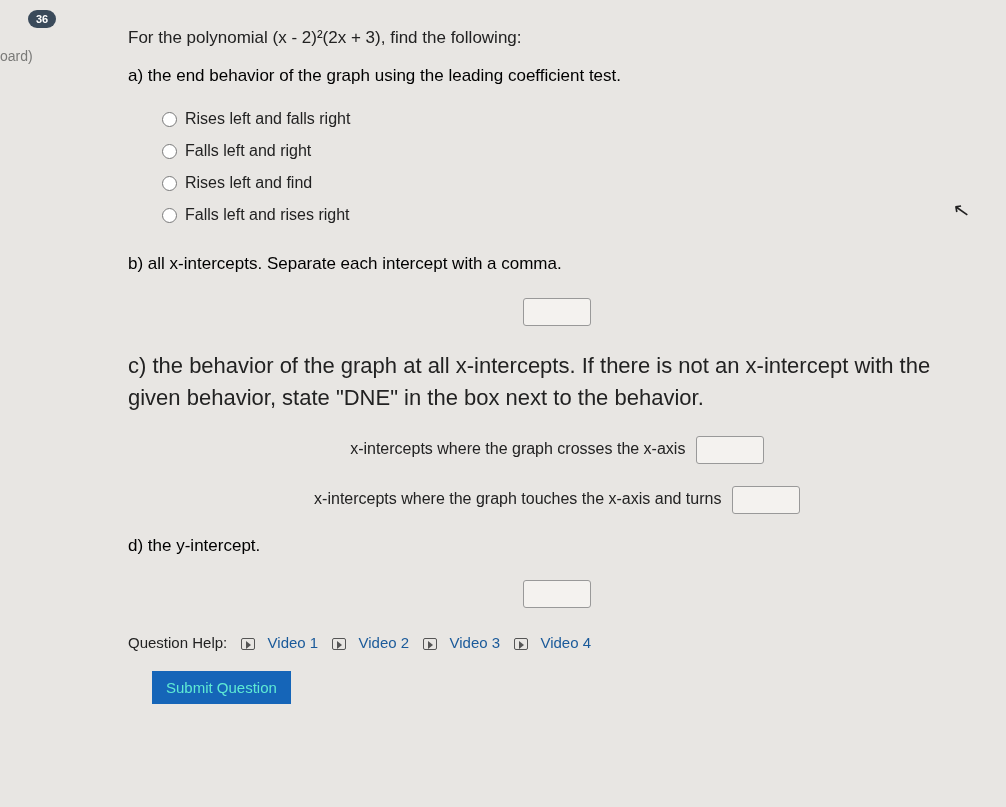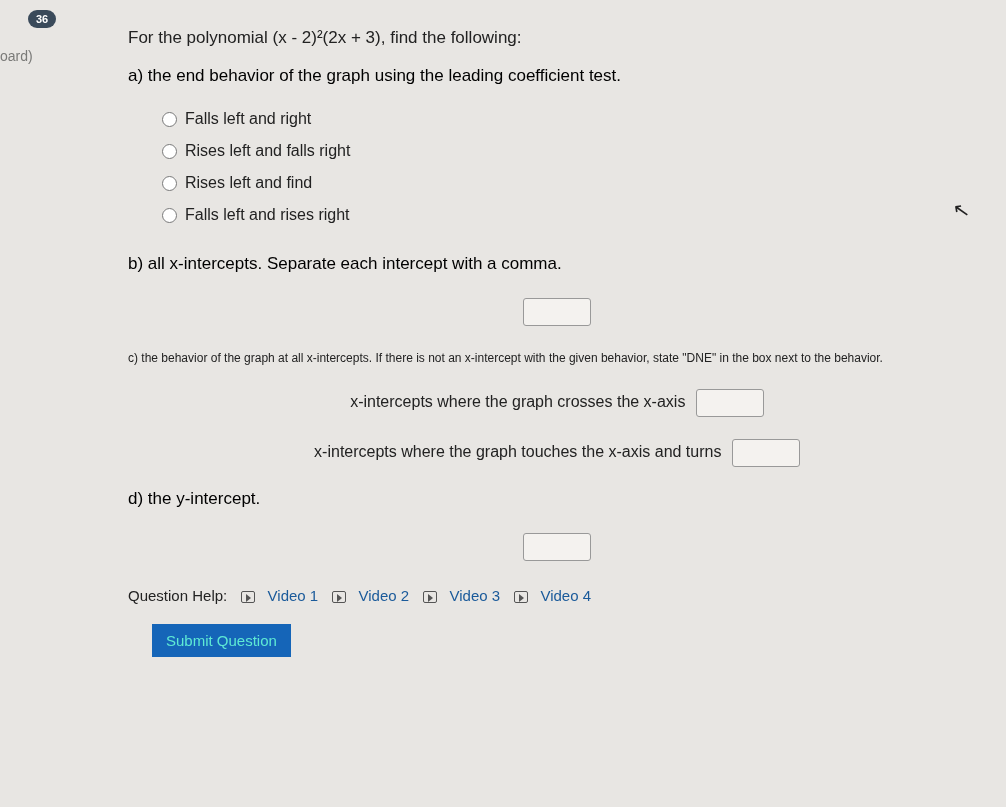"Falls left and right" label.option-row { order: before "Rises left and falls right" -> after "Rises left and falls right" }
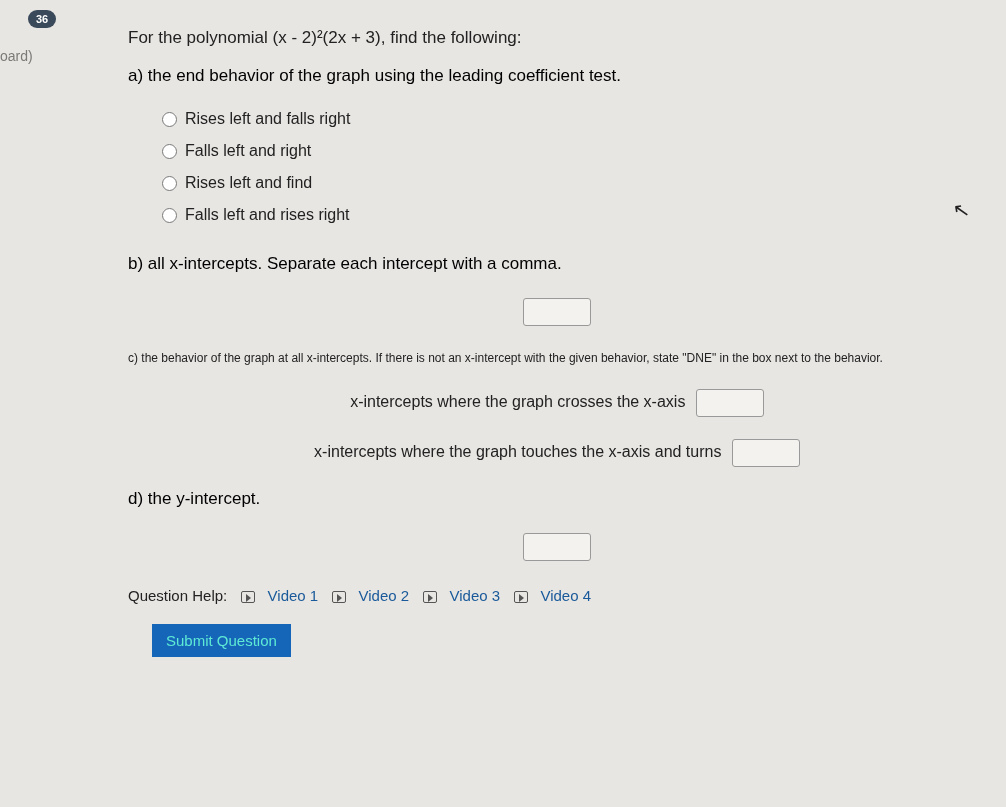"c) the behavior of the" .subpart-c { font-size: 12px -> 22px }
